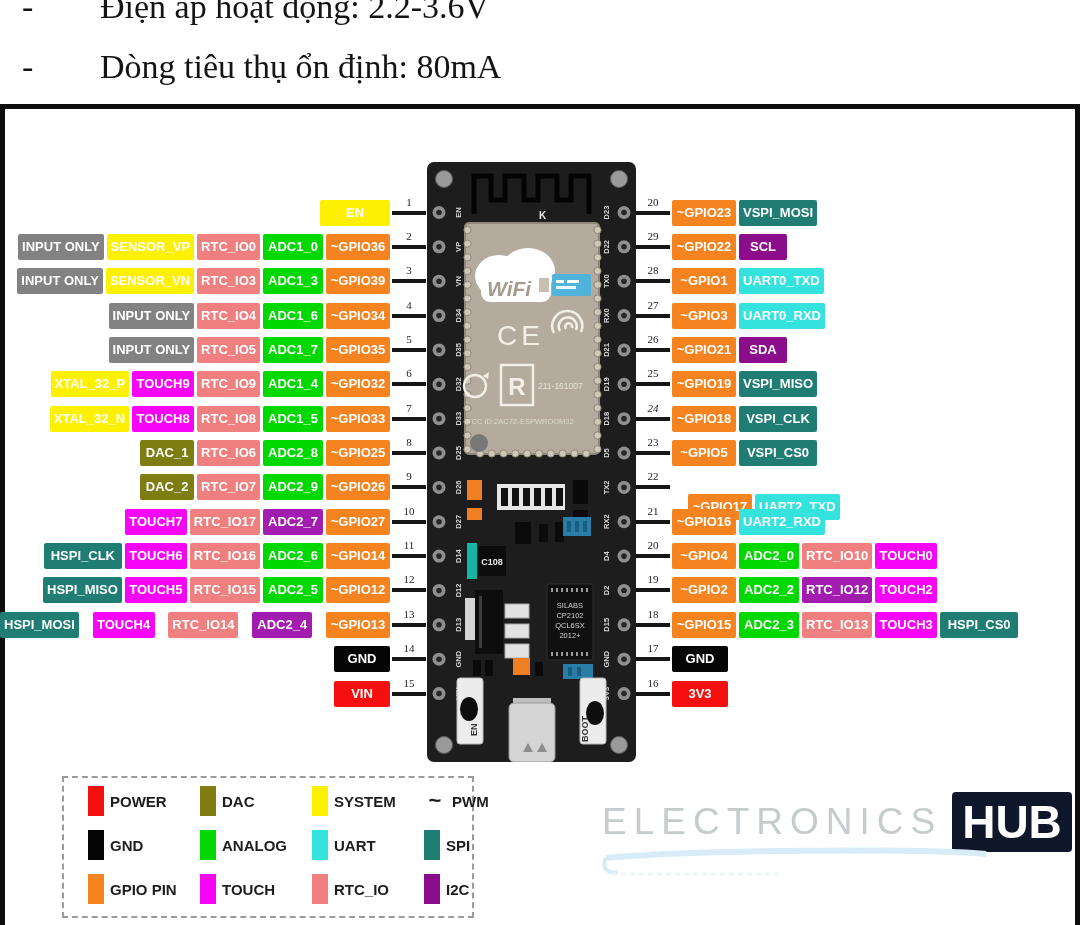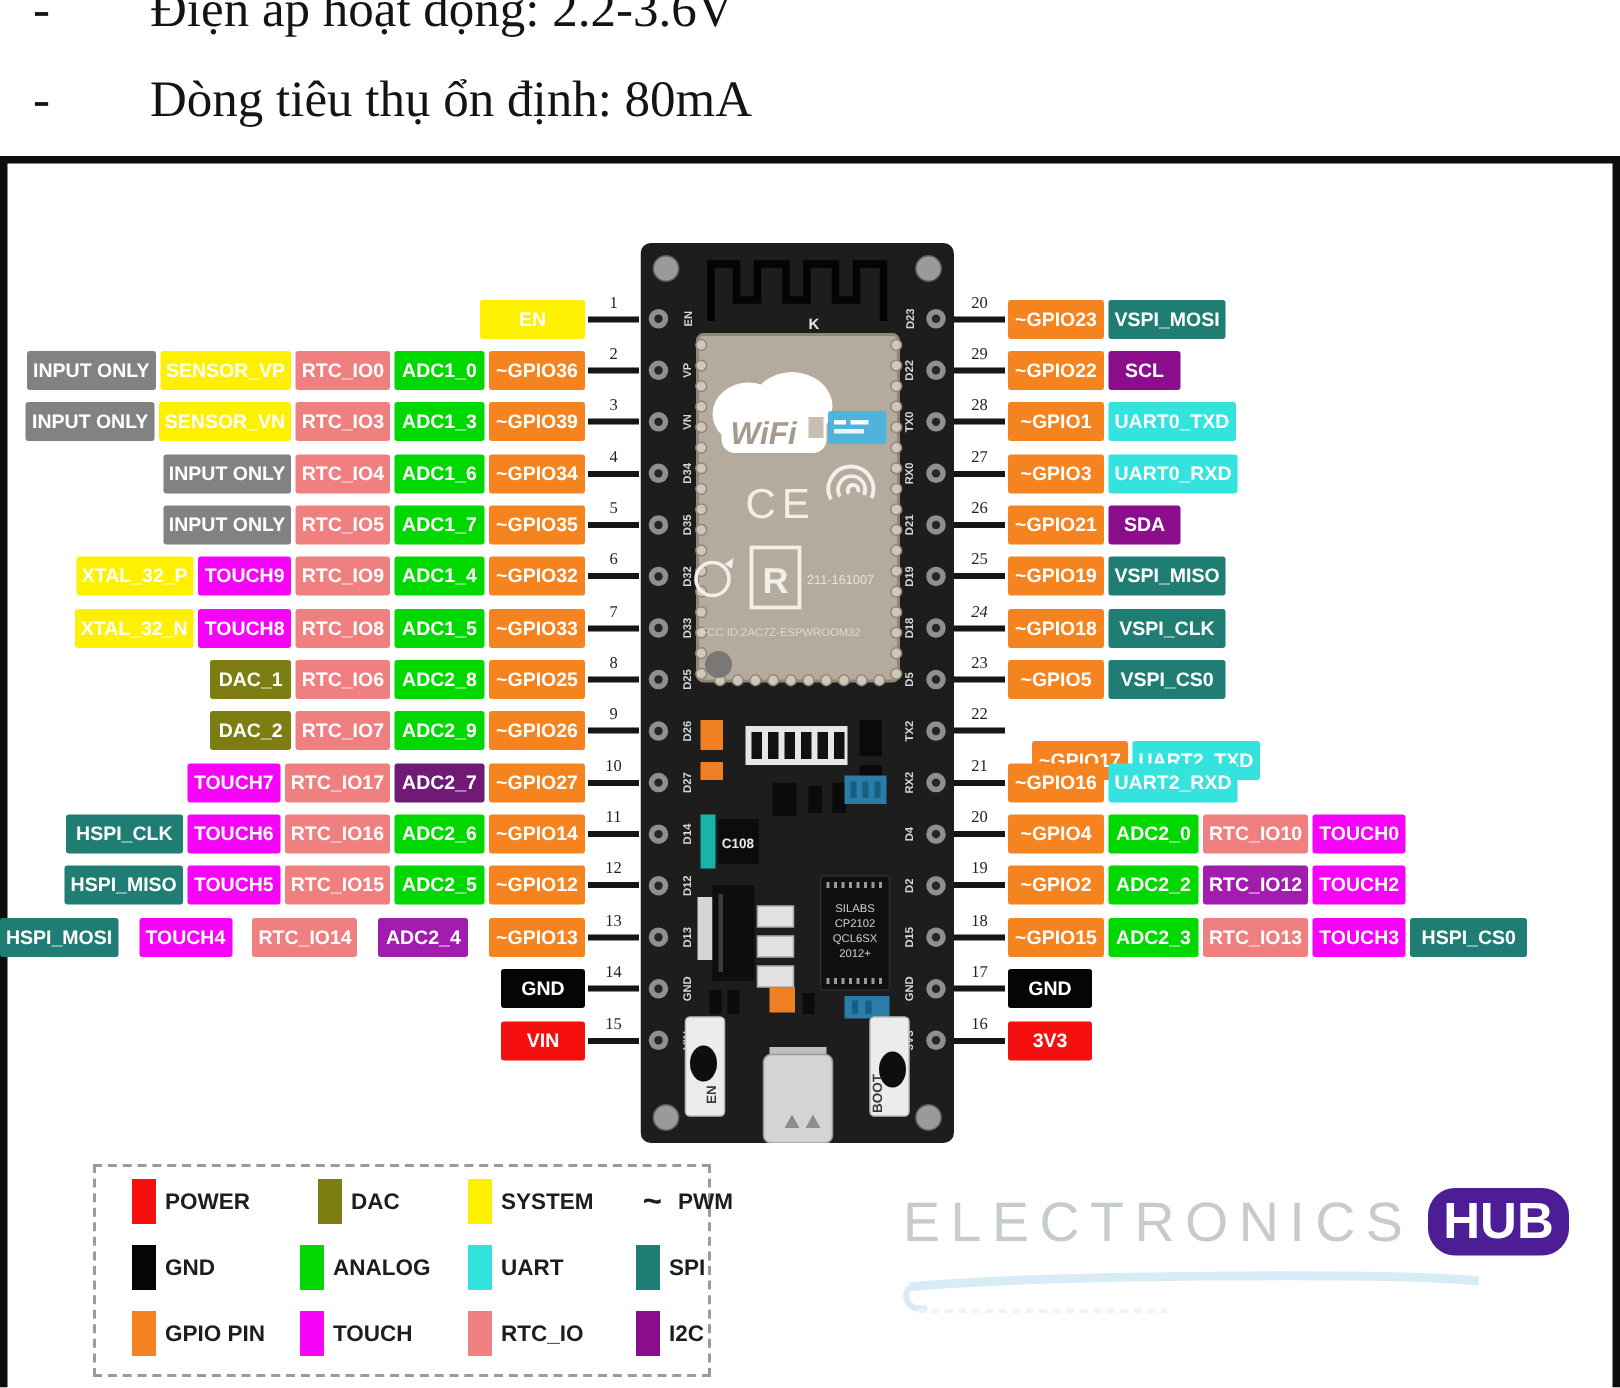"ADC2_7" span.pin-box { background: #701a75 -> #a21caf }
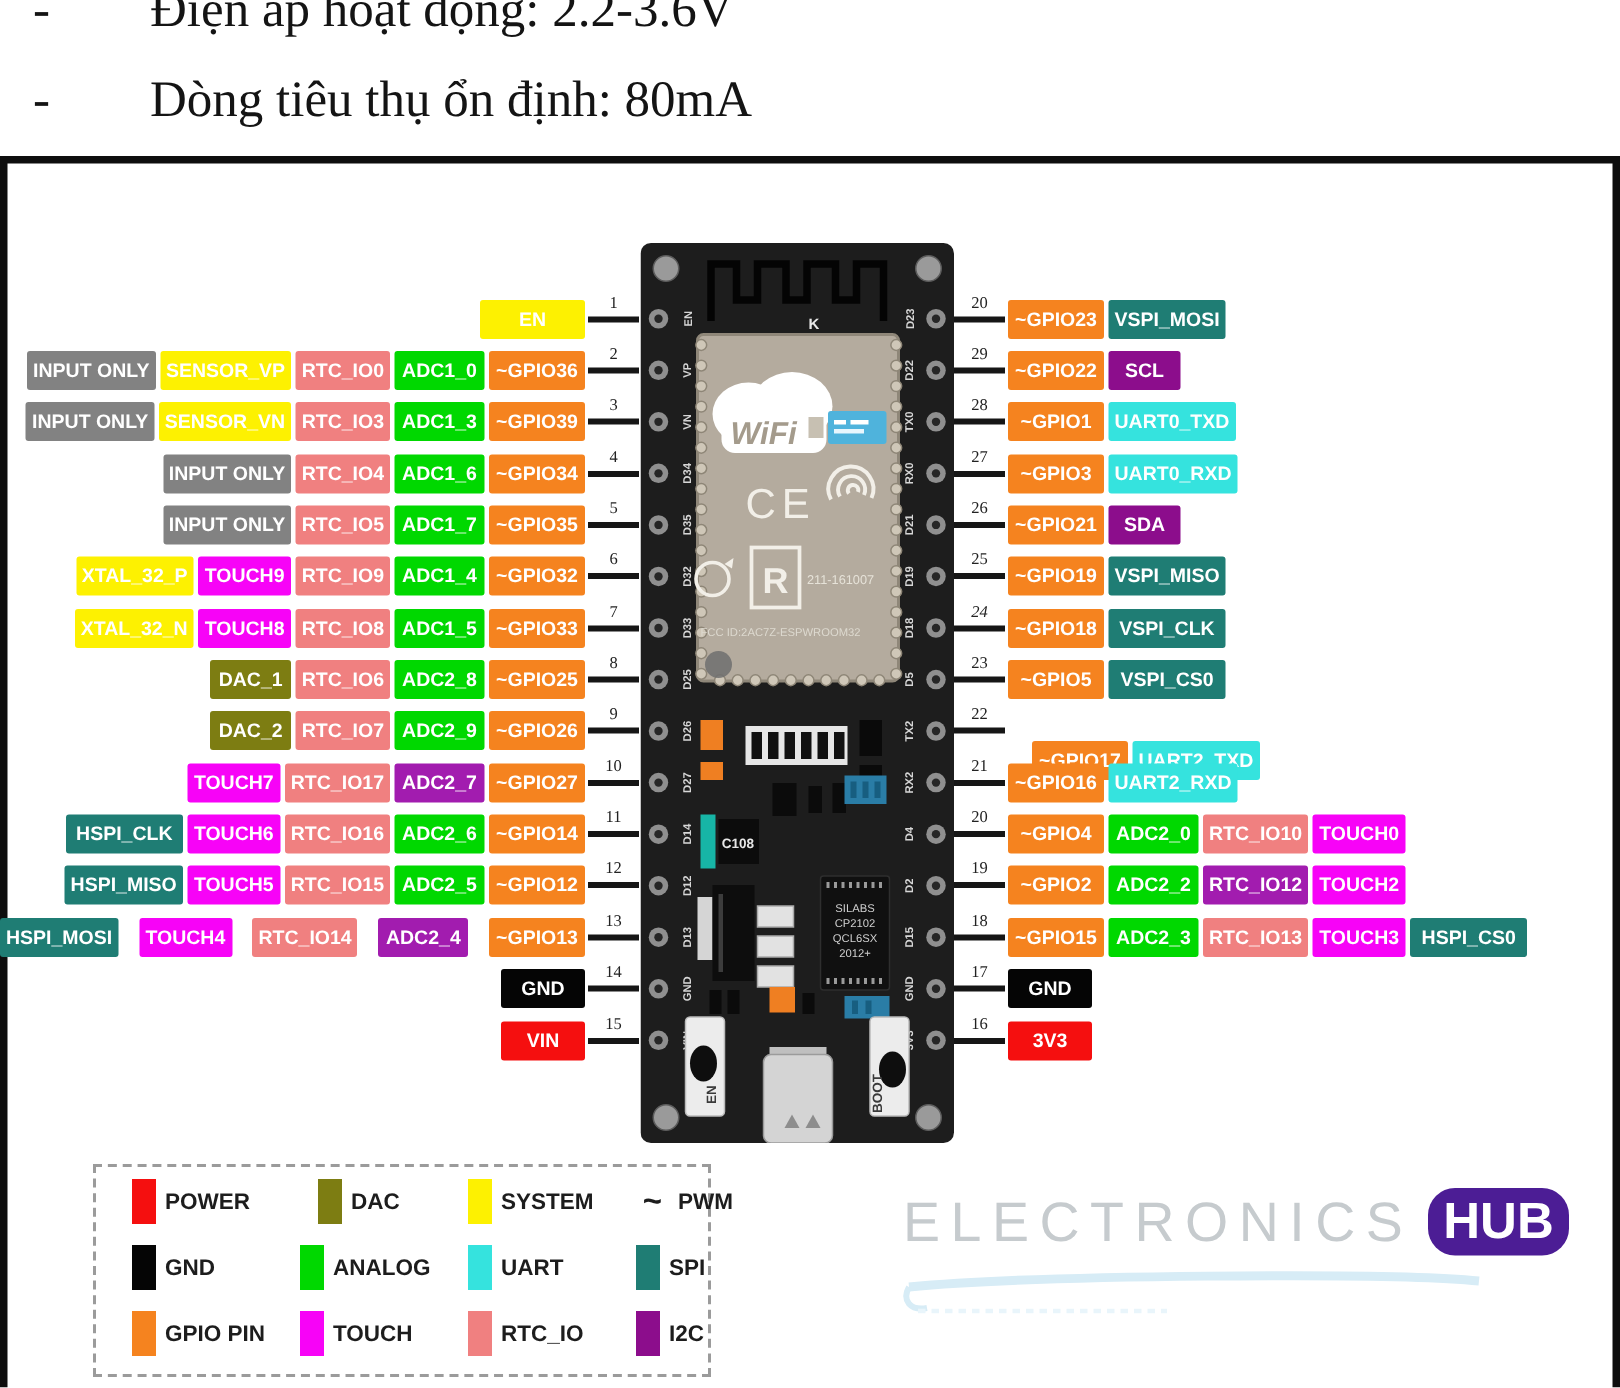"DAC" div.legend-item { left: 148px -> 136px }
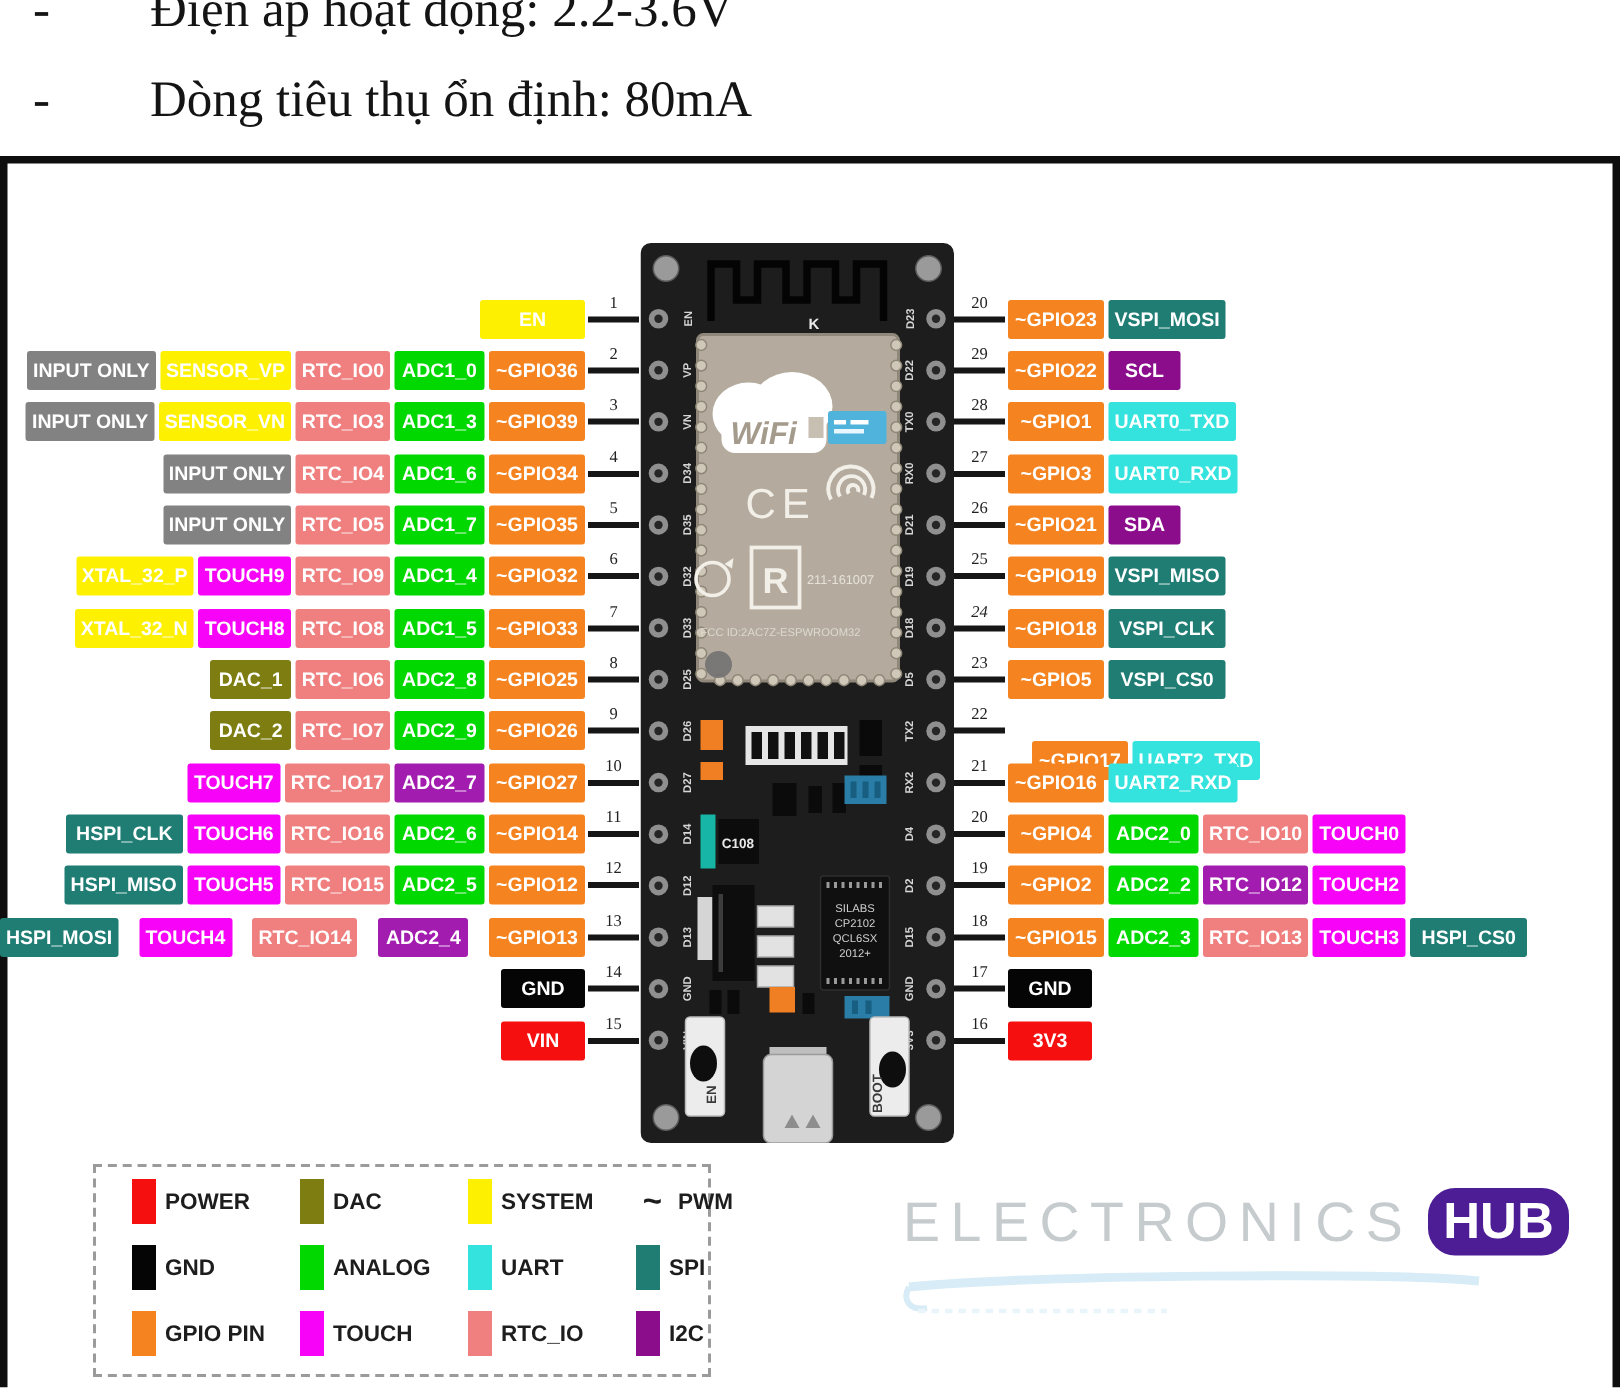"HUB" #logo-hub { background: #4c1d95 -> #0f172a; border-radius: 18px -> 4px; font-size: 34px -> 46px }
